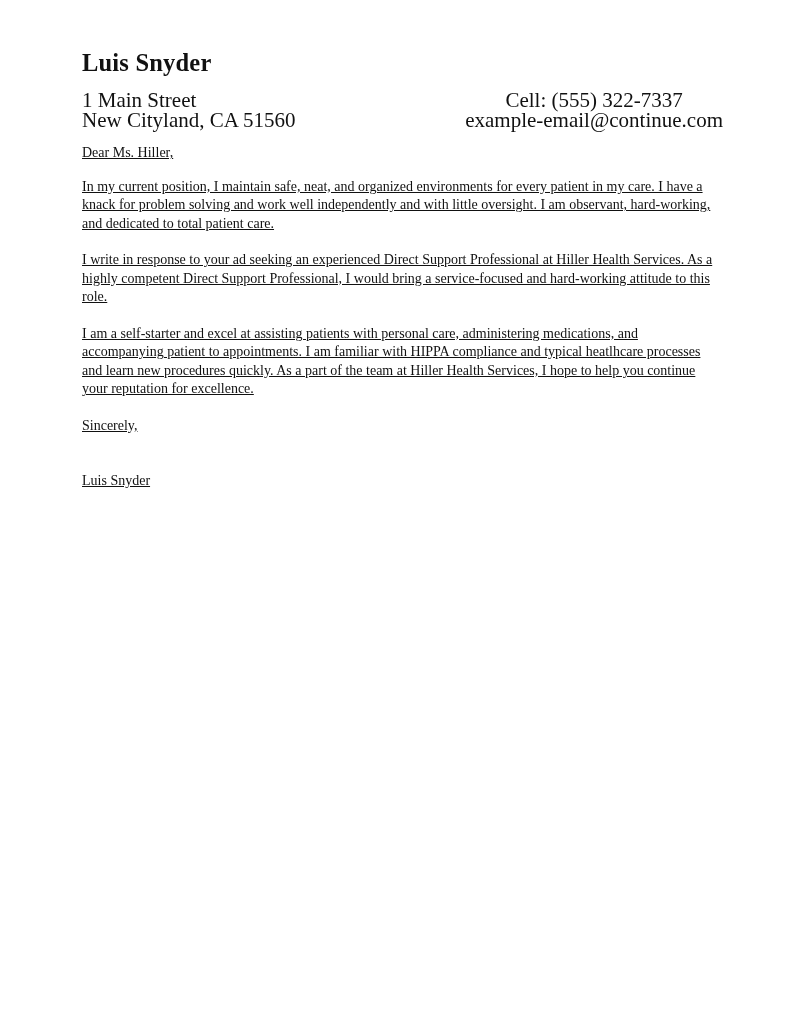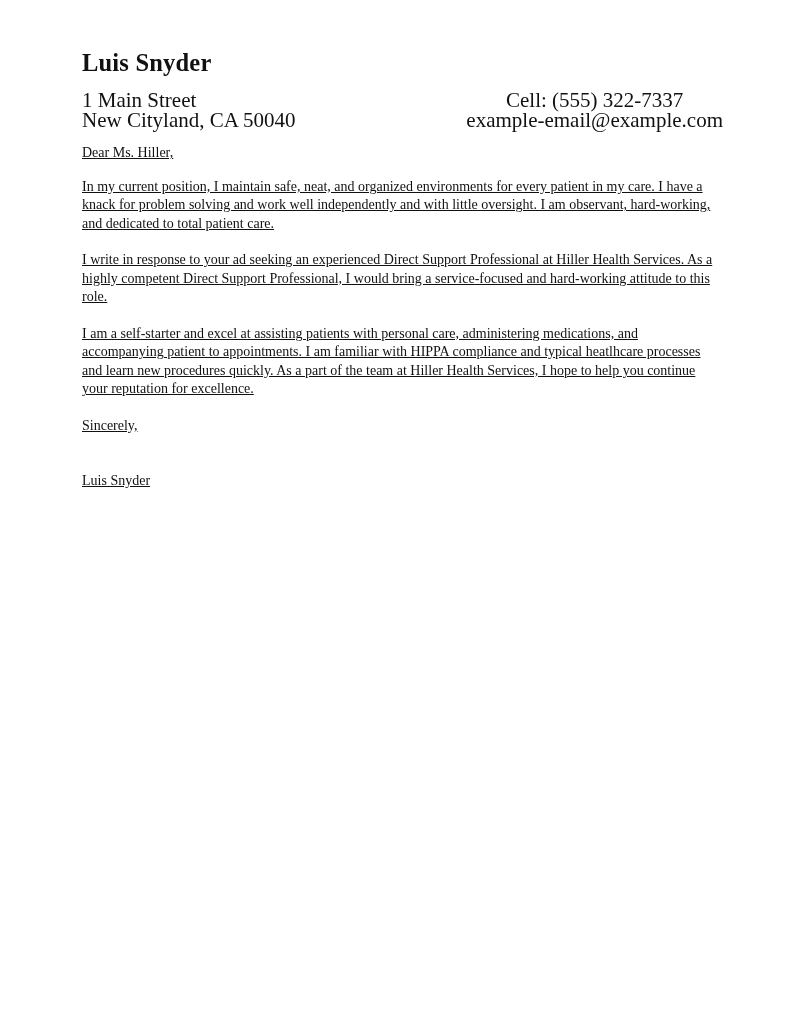"New Cityland, CA 50040" div.contact-line { text: 50040 -> 51560 }
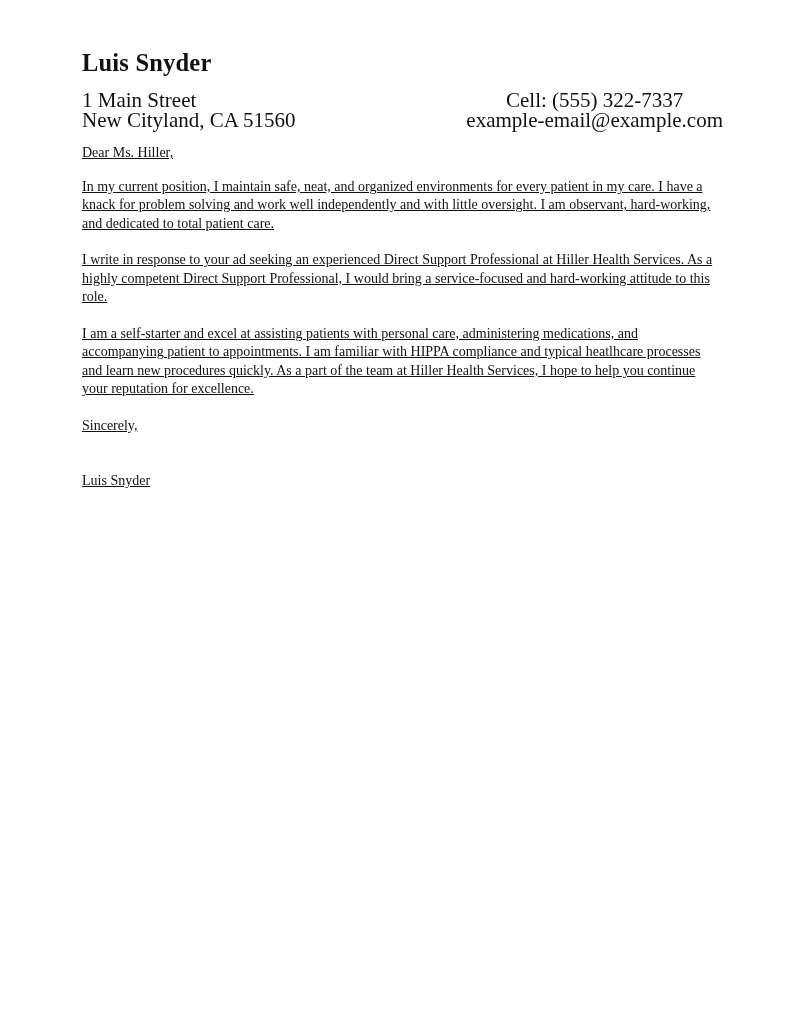"example-email@example.com" div.contact-line { text: example-email@example.com -> example-email@continue.com }
